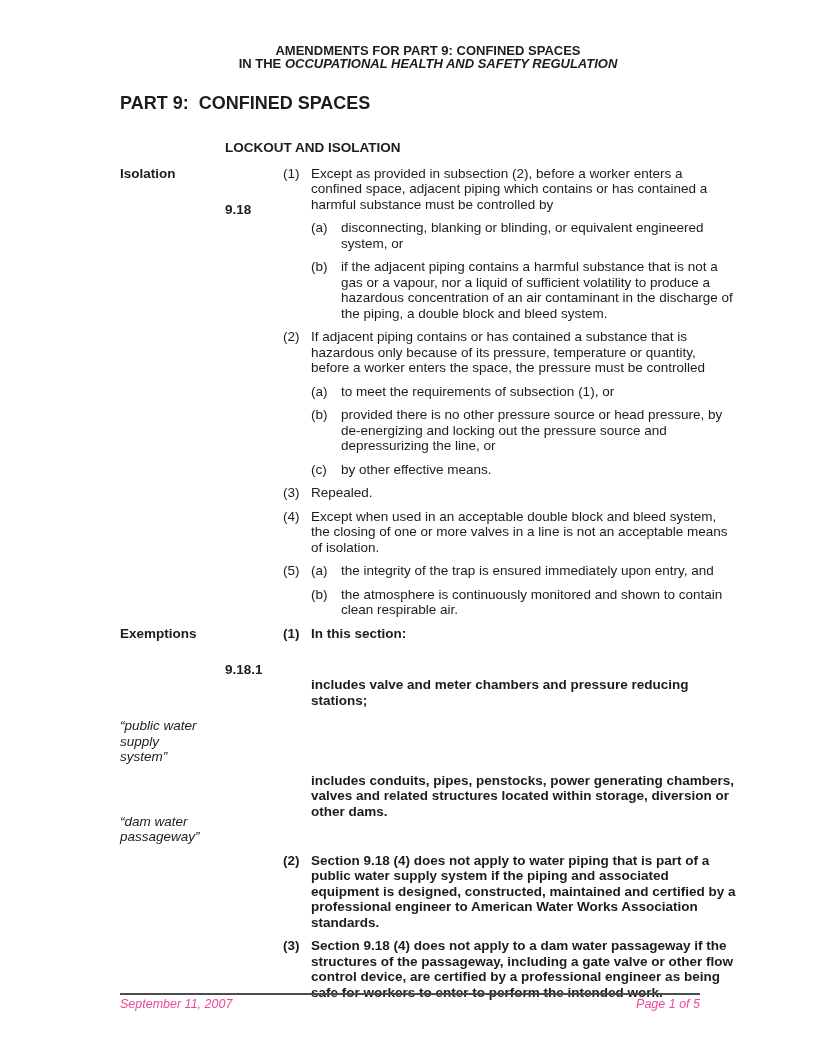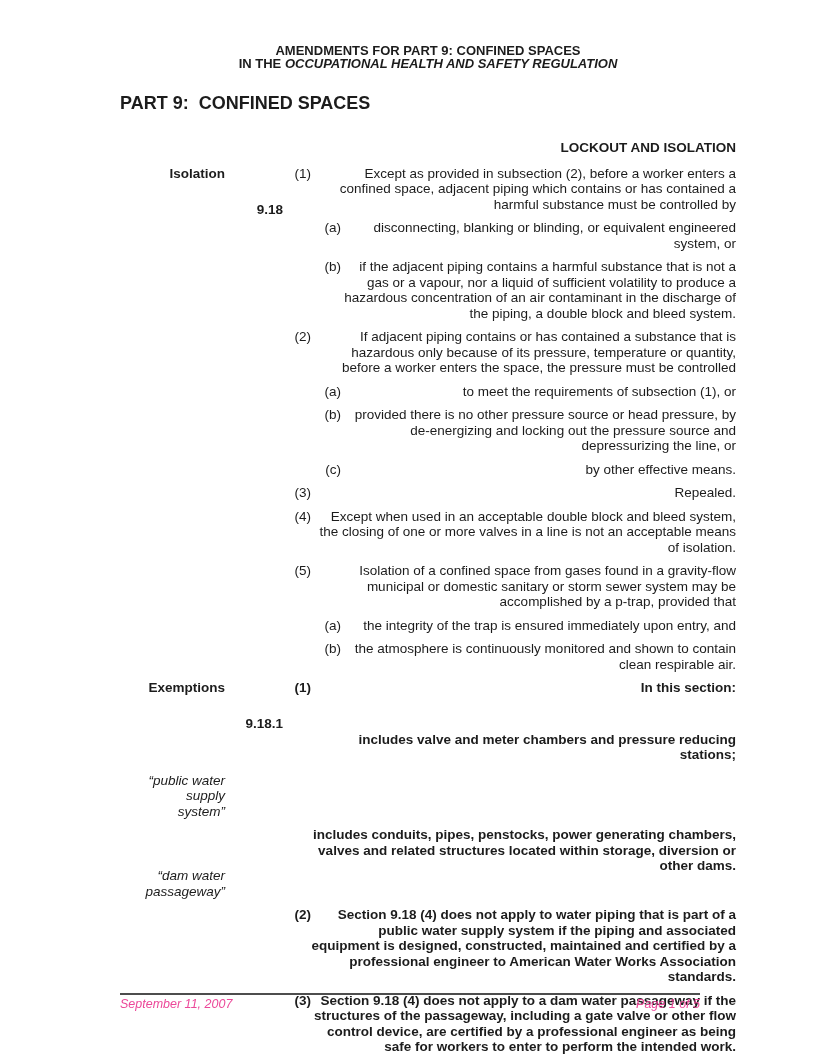"LOCKOUT AND ISOLATION" .body-text { text-align: right -> none }
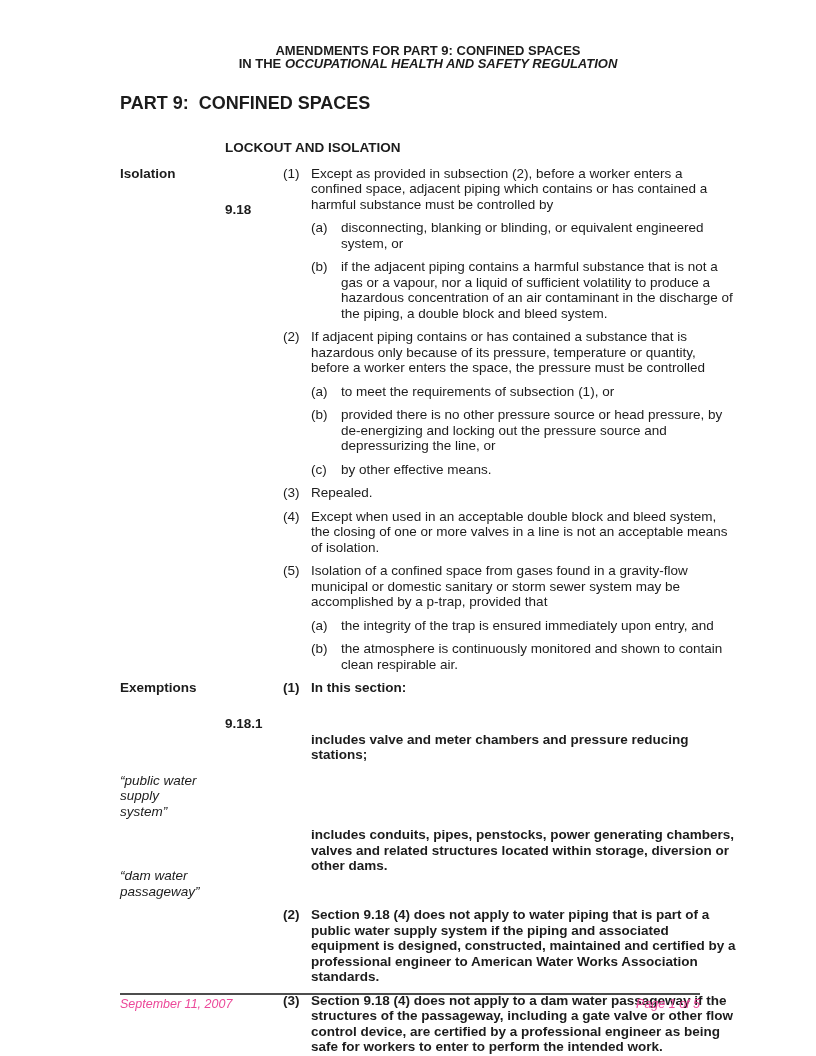"Isolation of a confined space" div.para { html: <div>Isolation of a confined space from gases found in a gravity-flow municipal or domestic sanitary or storm sewer system may be accomplished by a p-trap, provided that</div> -> none }
